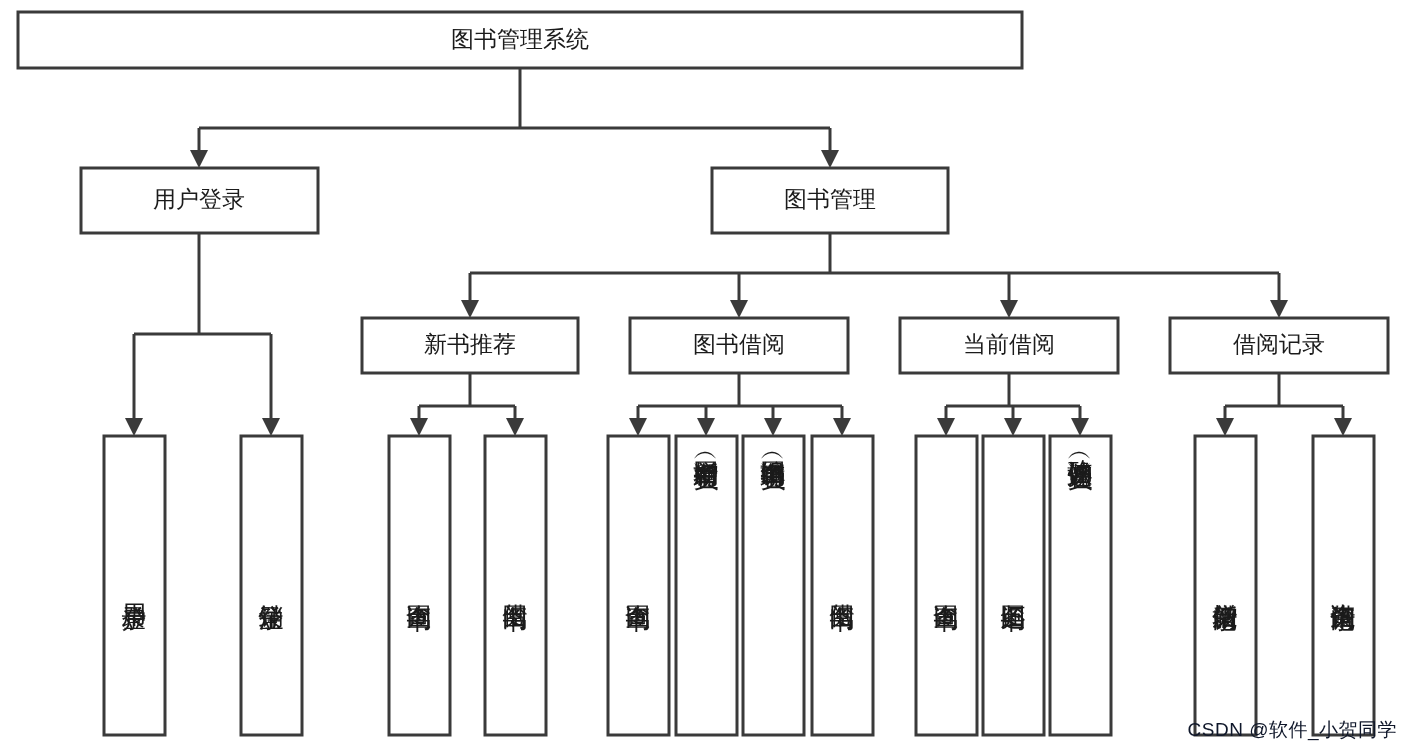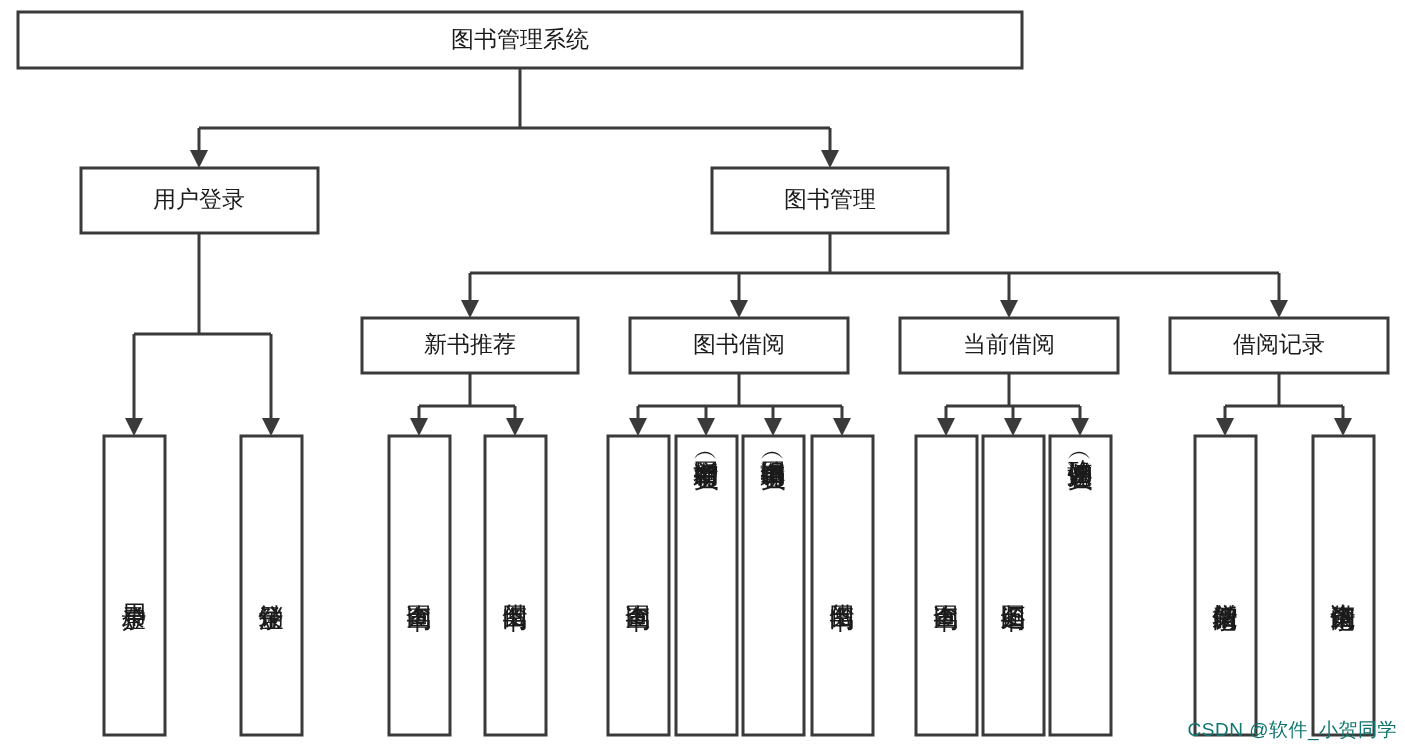"CSDN @软件_小贺同学" .watermark { color: #0f766e -> #0f172a }
